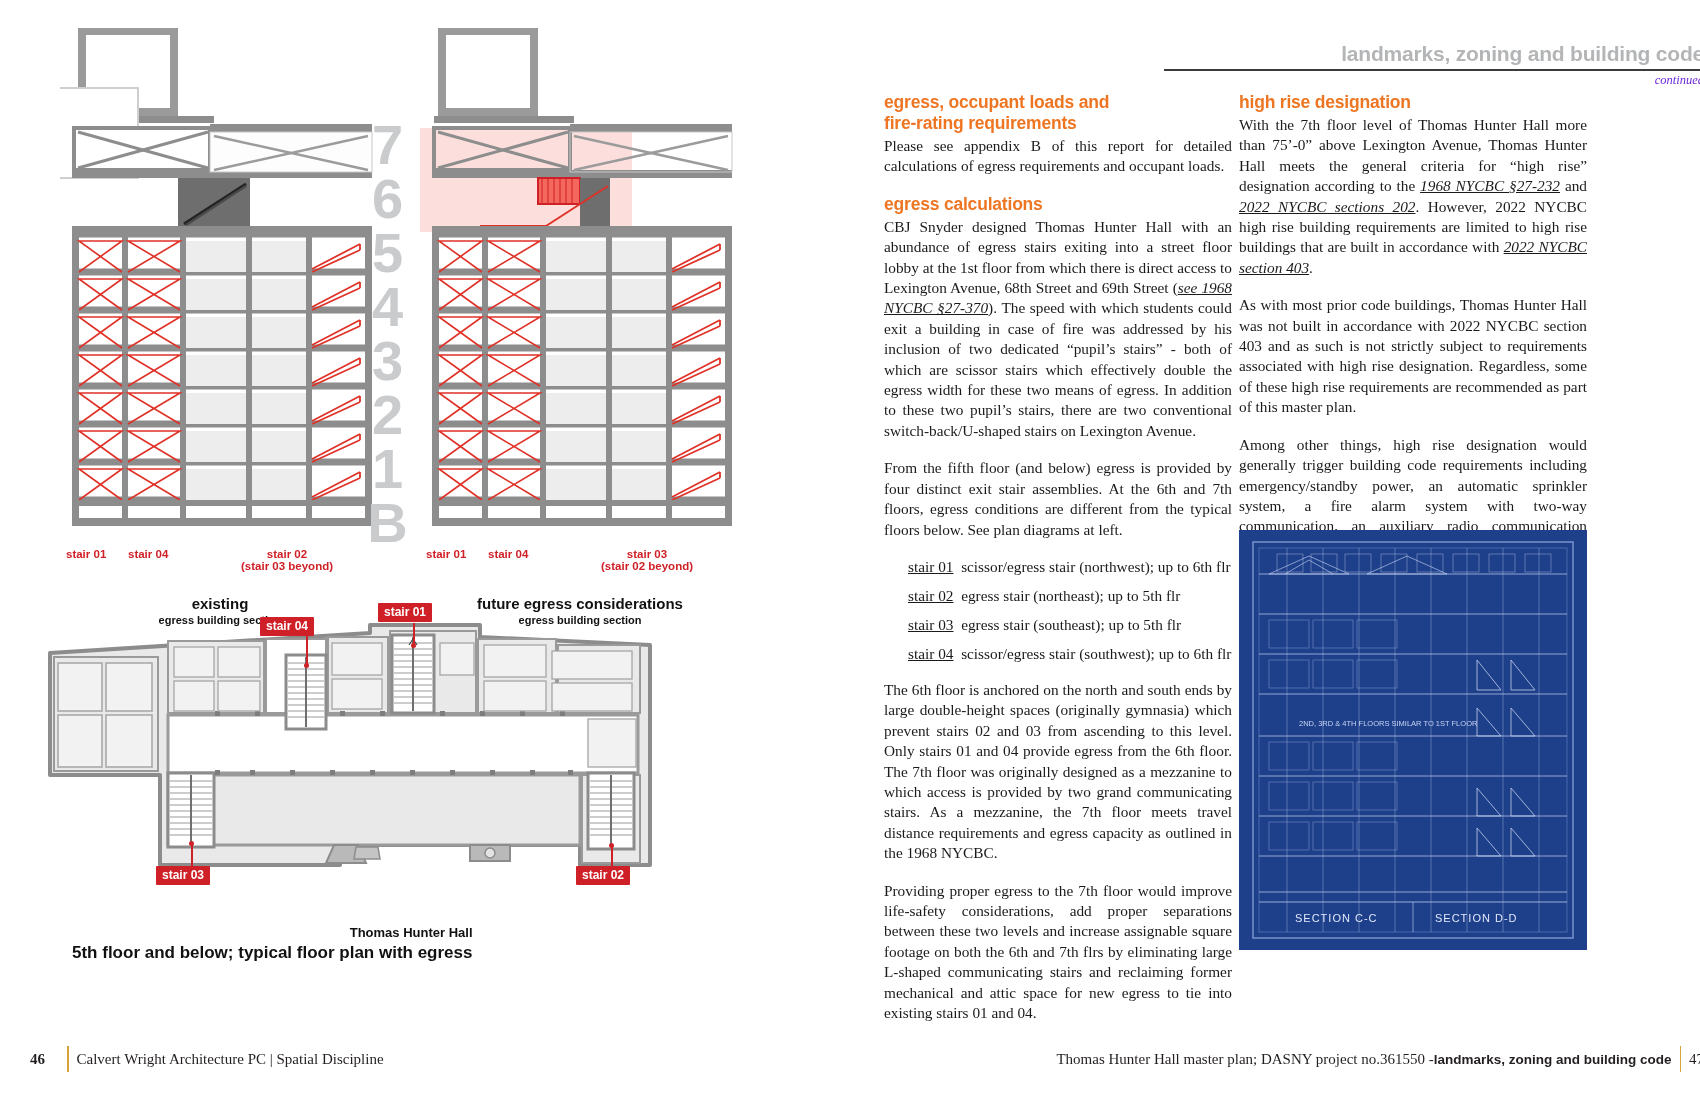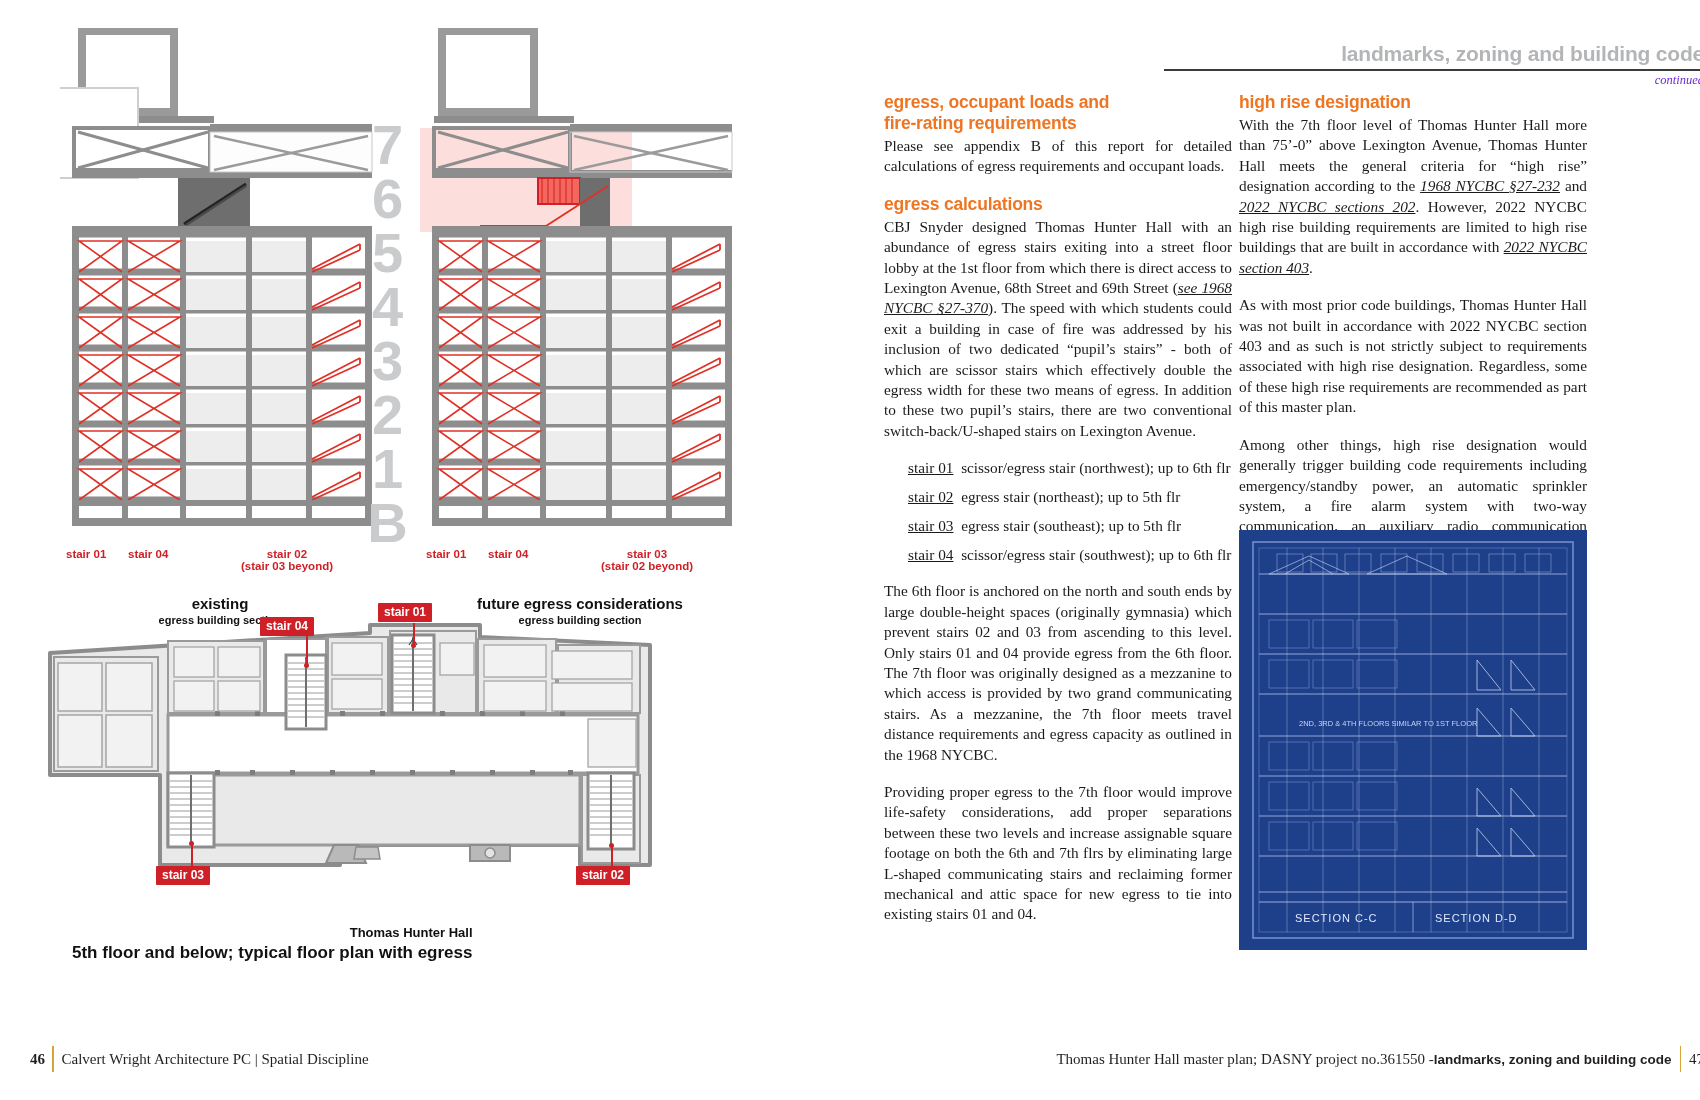"From the fifth floor (and" p.body { html: none -> <p>From the fifth floor (and below) egress is provided by four distinct exit stair assemblies. At the 6th and 7th floors, egress conditions are different from the typical floors below. See plan diagrams at left.</p> }
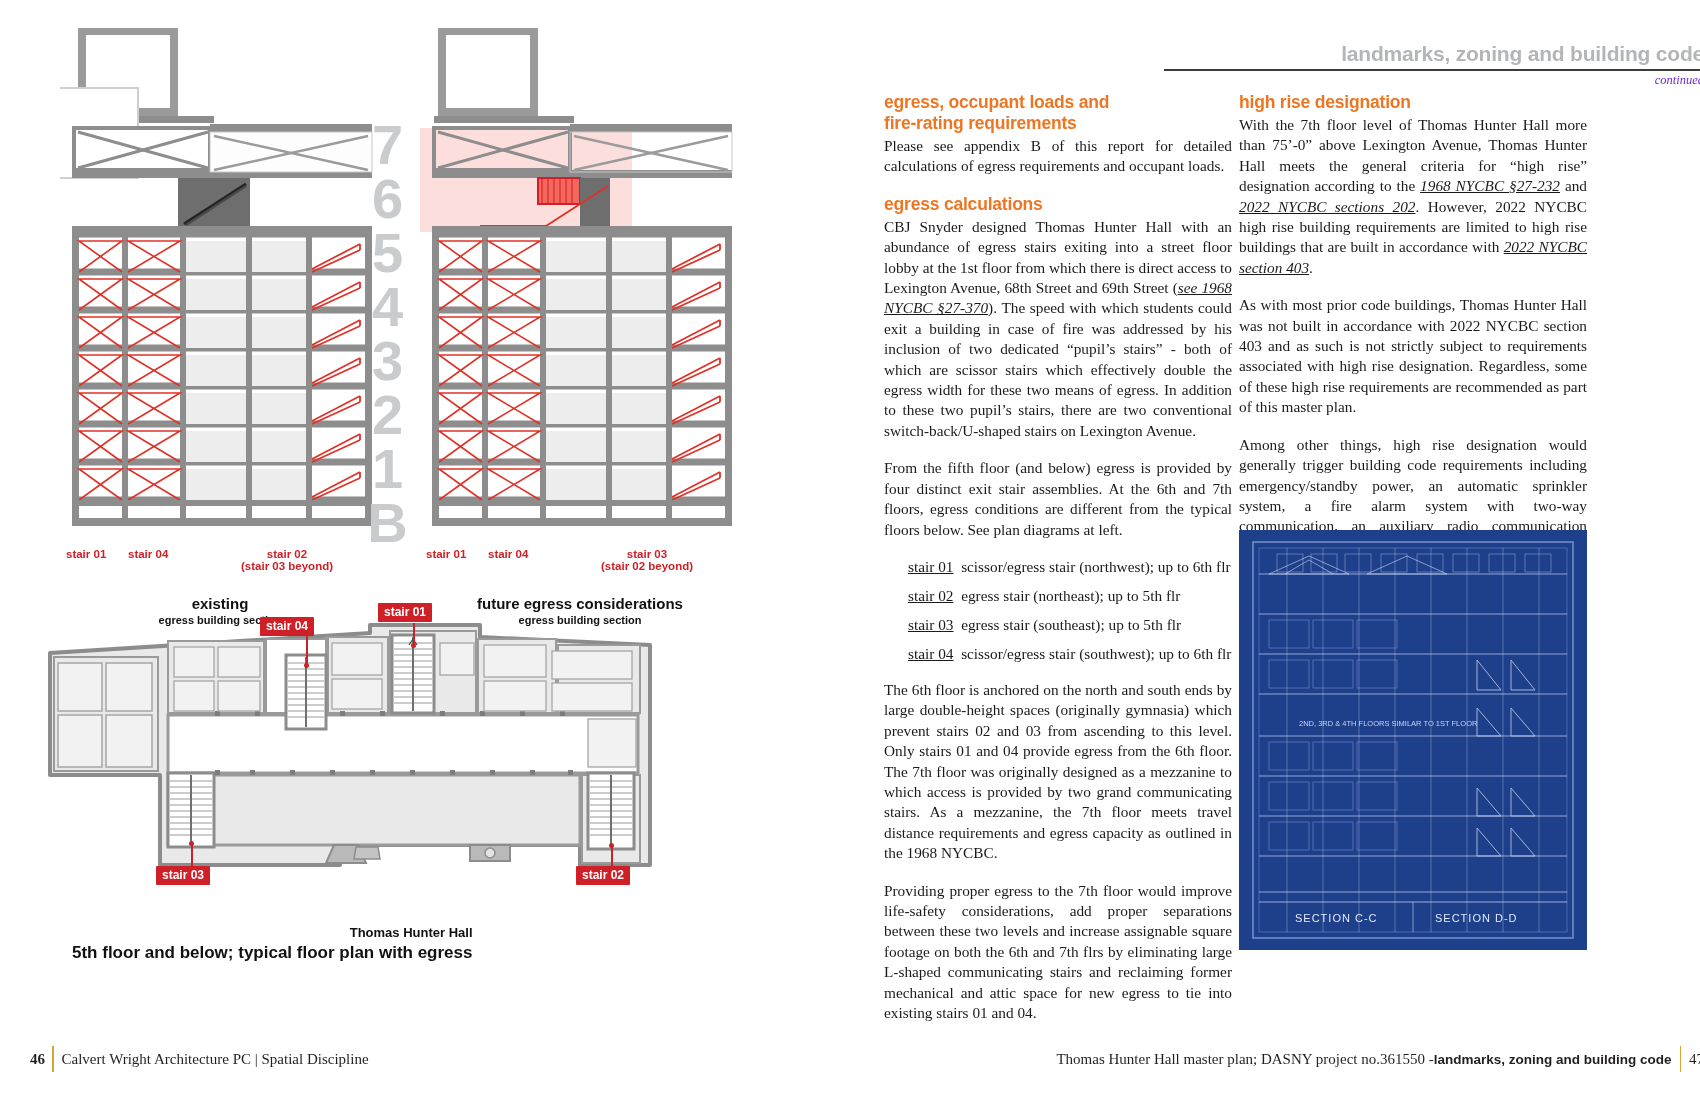"46" .footL .pg { padding-right: 7px -> 22px }
